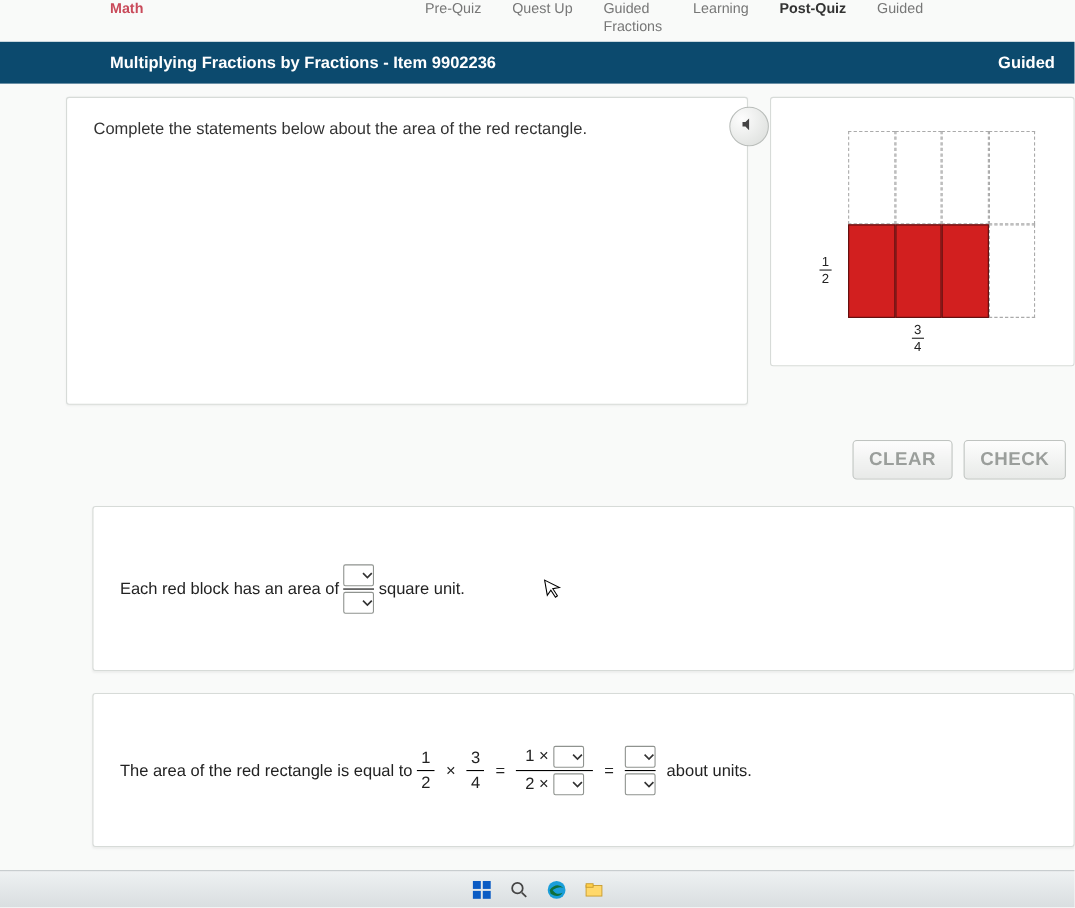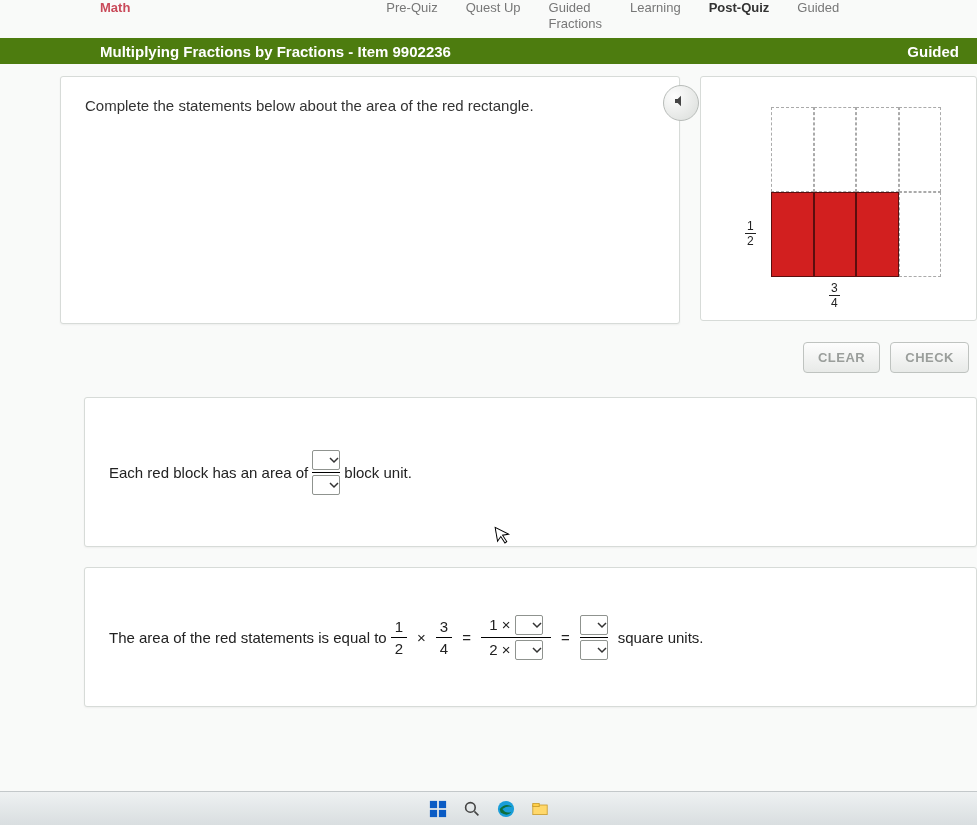"Multiplying Fractions by Fractions -" .title-bar { background: #4d7c0f -> #0c4a6e; height: 26px -> 38px }
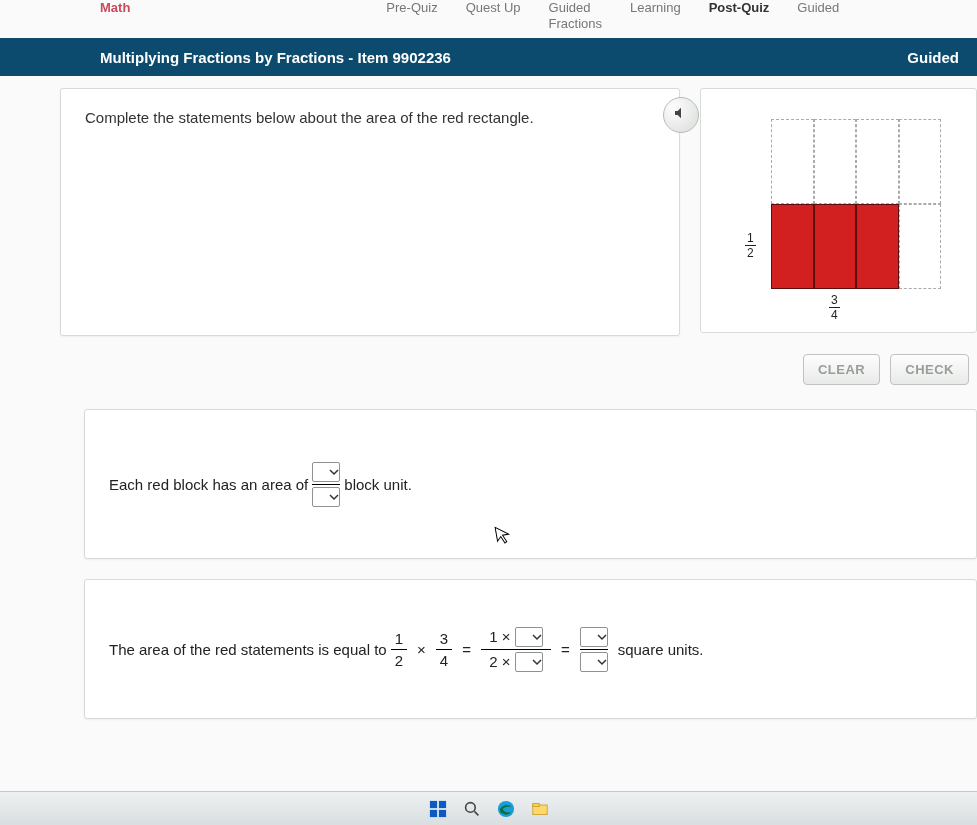"Complete the statements below about" .prompt-card { height: 248px -> 280px }
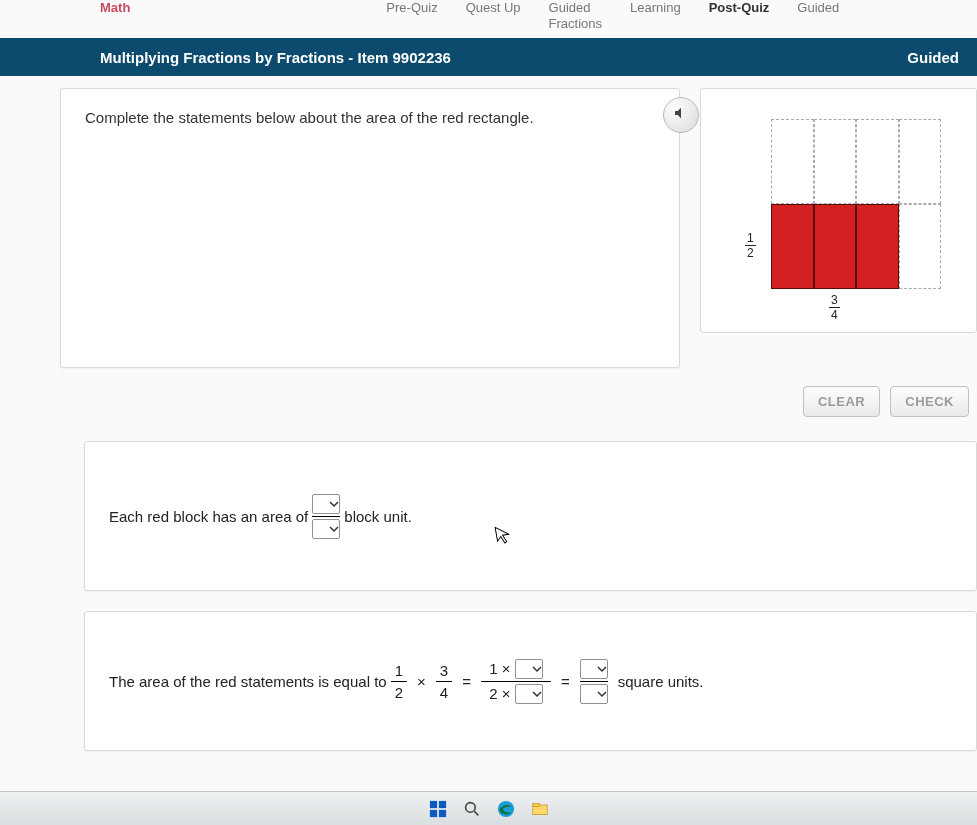"CLEAR" .btn { font-size: 13px -> 17px; margin-top: none -> 14px }
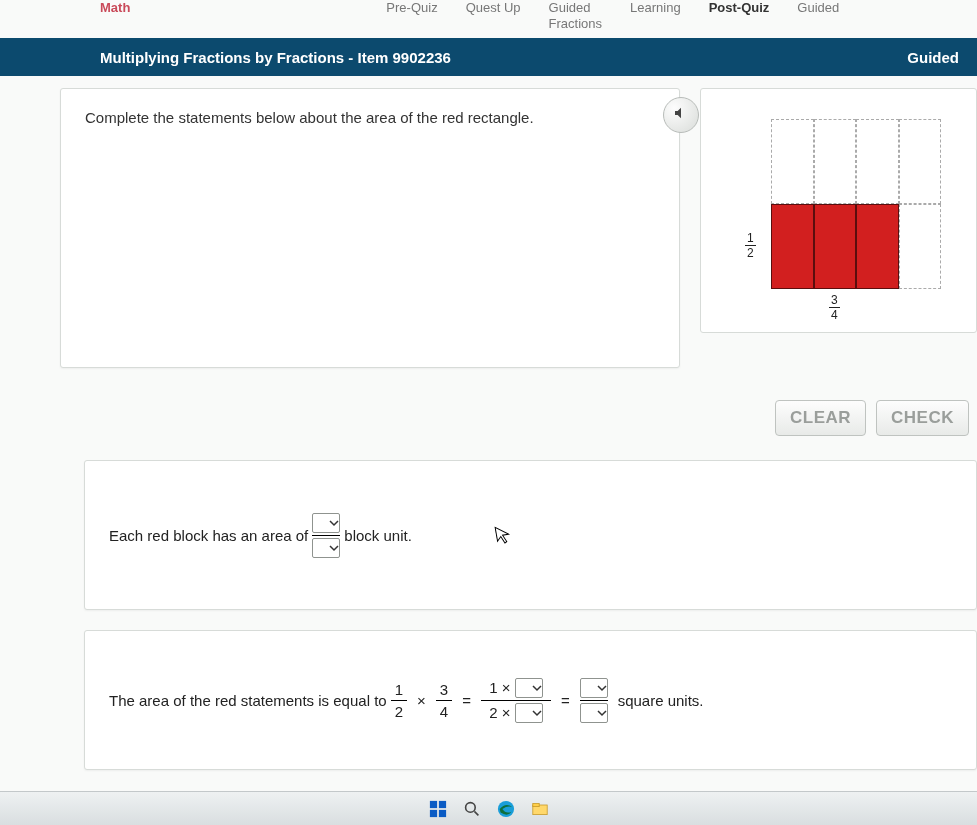"block unit." span { text: block -> square }
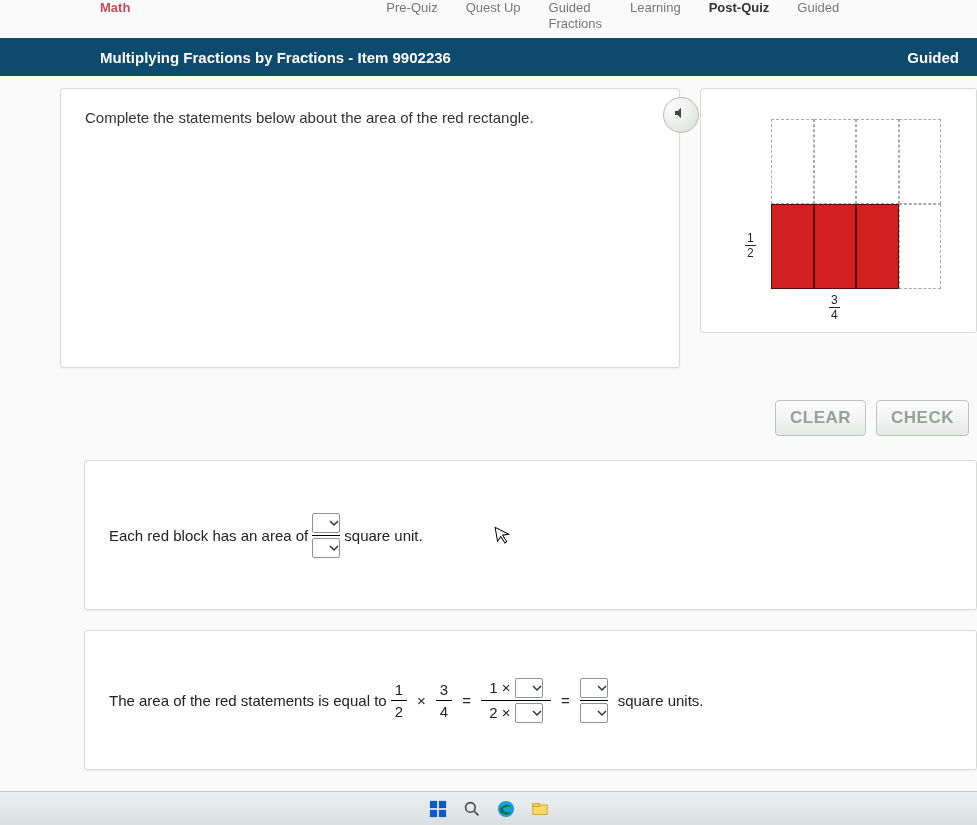"The area of the red" span { text: statements -> rectangle }
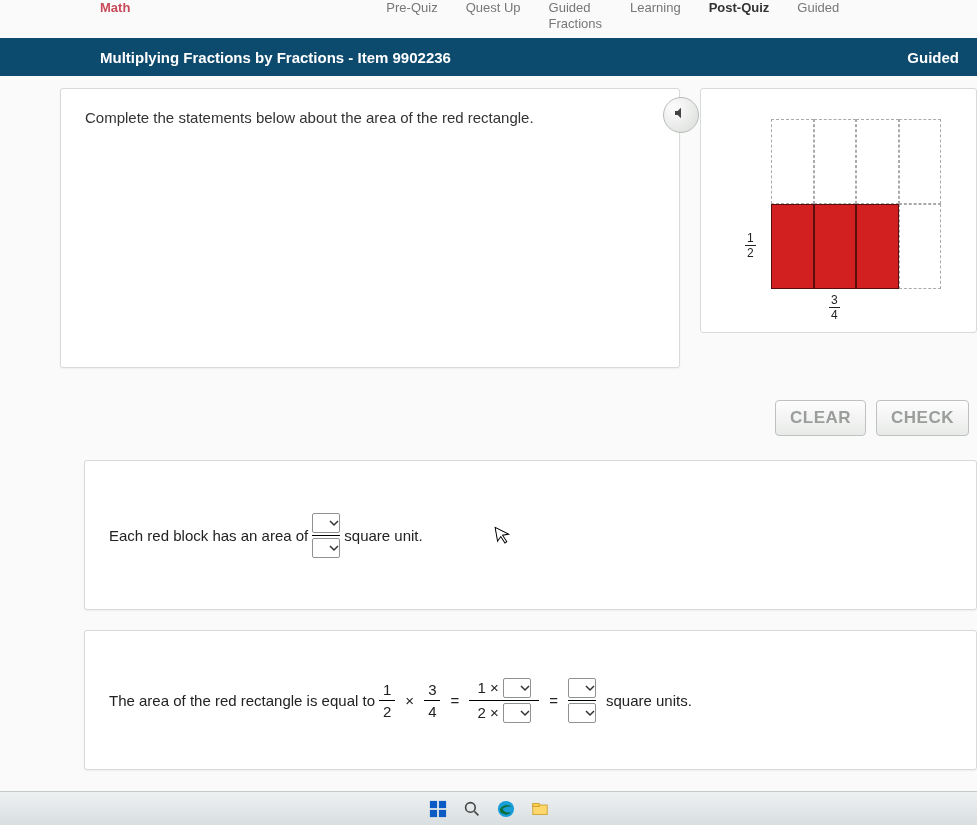"square units." span { text: square -> about }
